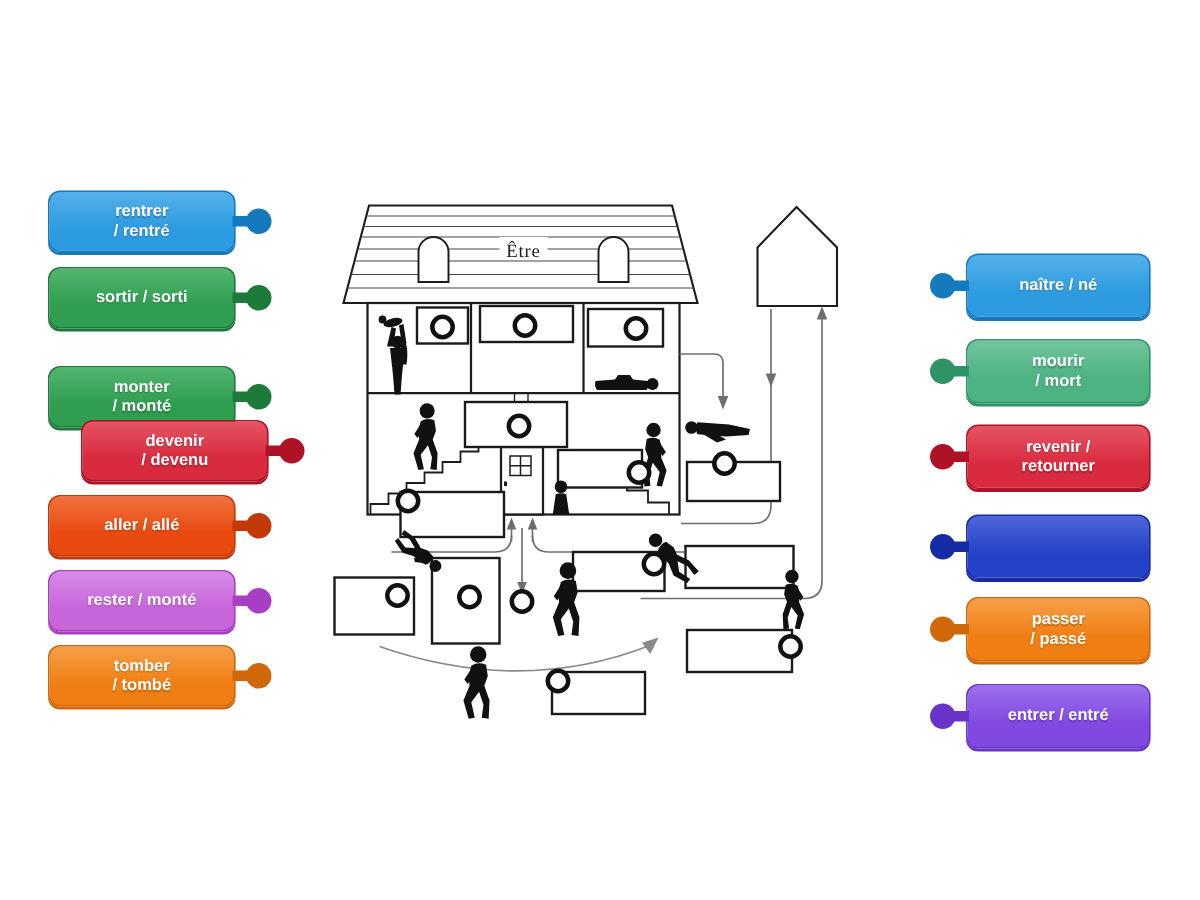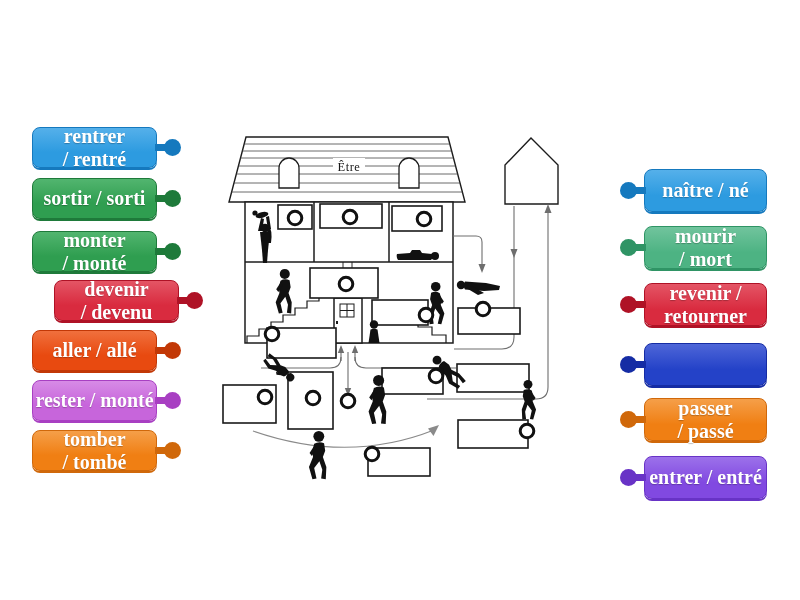"rentrer" .tag { font-family: Liberation Serif, serif -> none; font-size: 20px -> 11px }
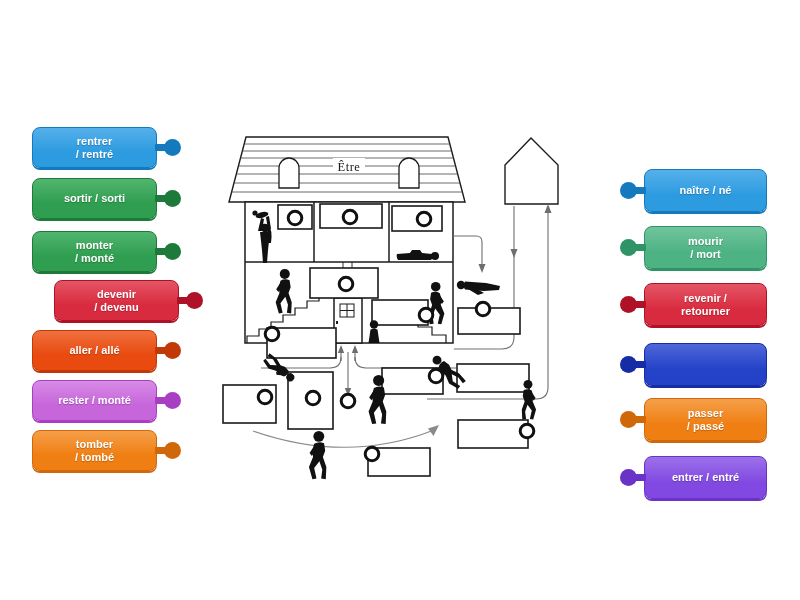"monter" div.tag { top: 231px -> 244px }
